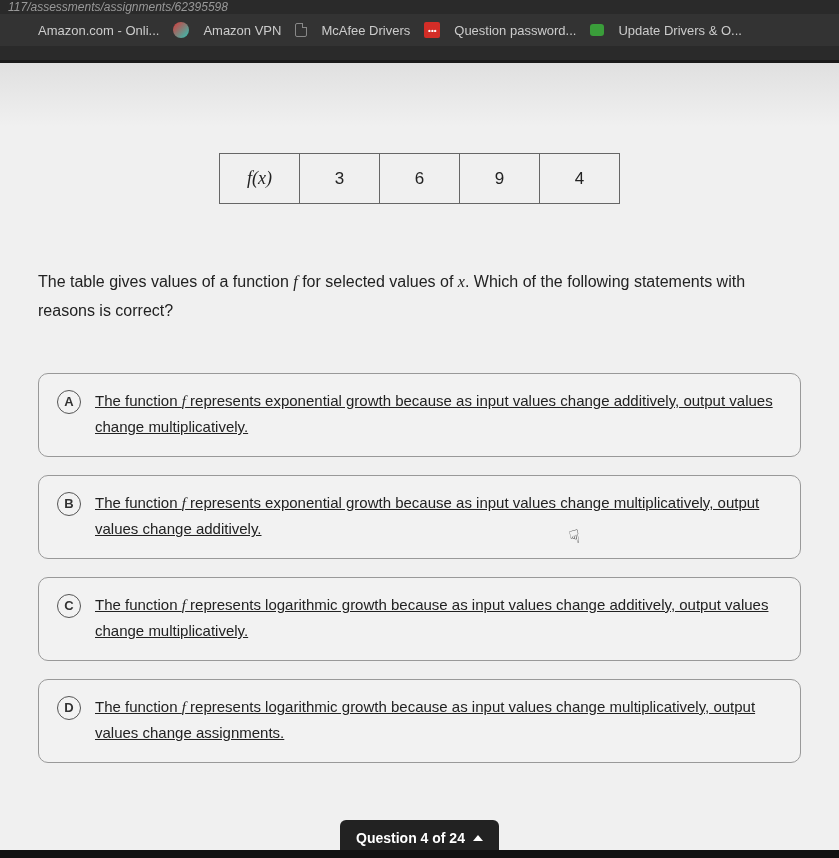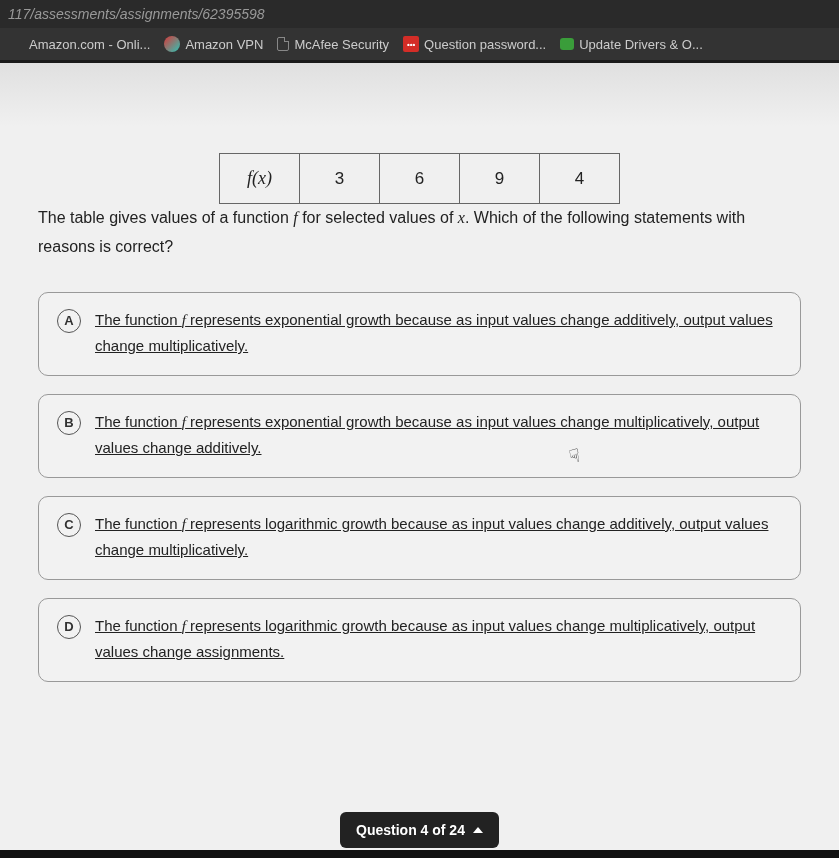"117/assessments/assignments/62395598" .url-bar { font-size: 14px -> 12px; padding: 6px 8px -> 0 8px }
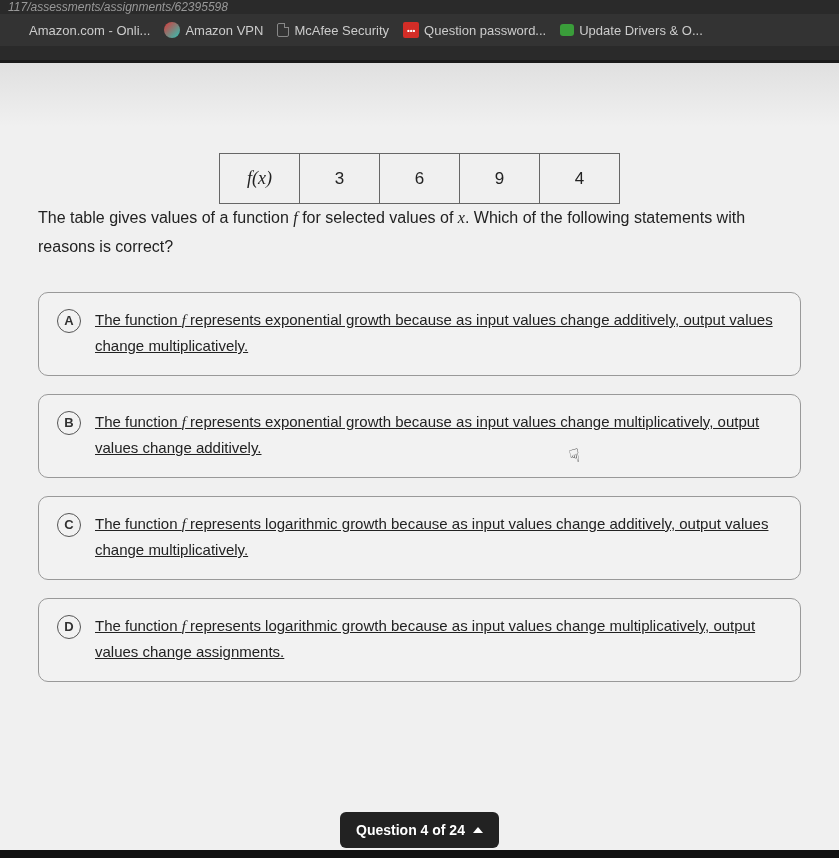"Amazon.com - Onli..." .bookmark-item { gap: 5px -> 14px }
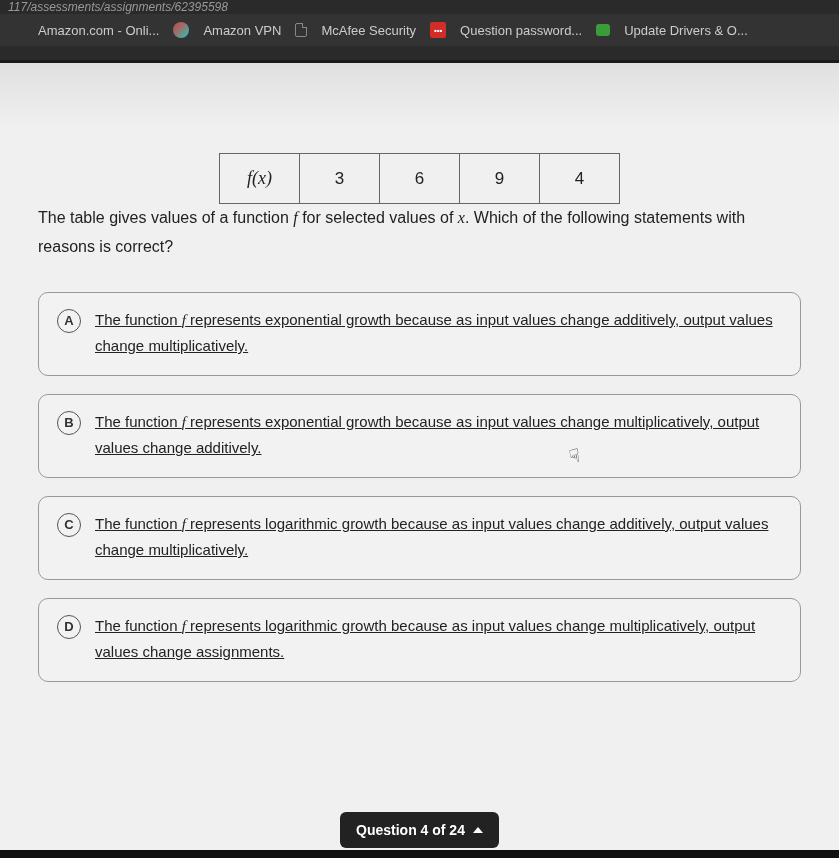"McAfee Security" span { text: Security -> Drivers }
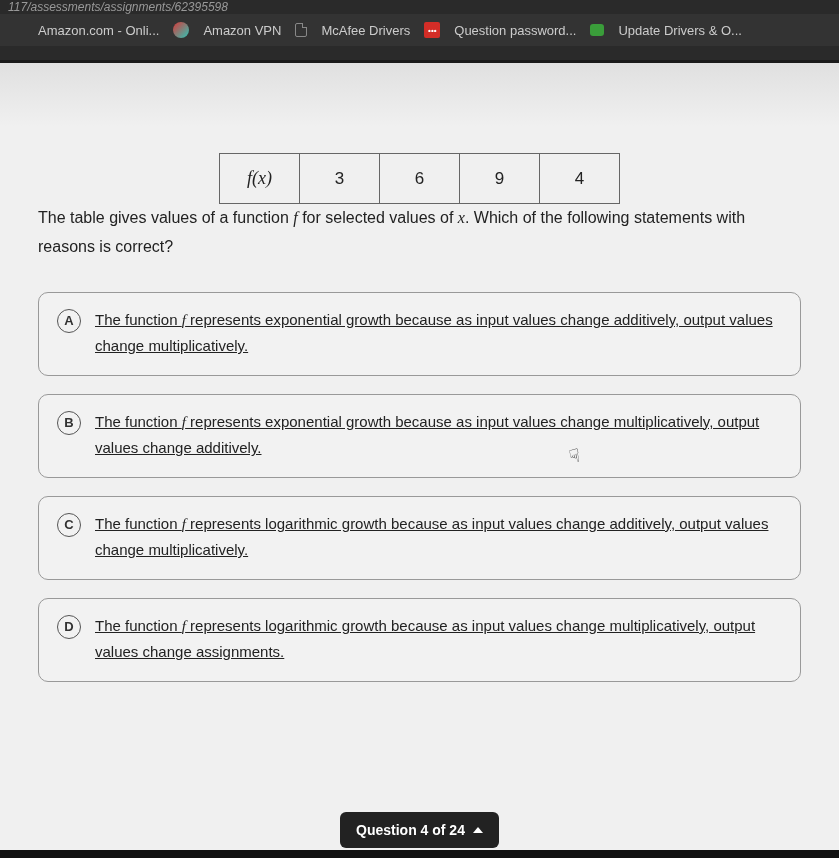"f(x)" .table-wrap { margin-bottom: none -> 64px }
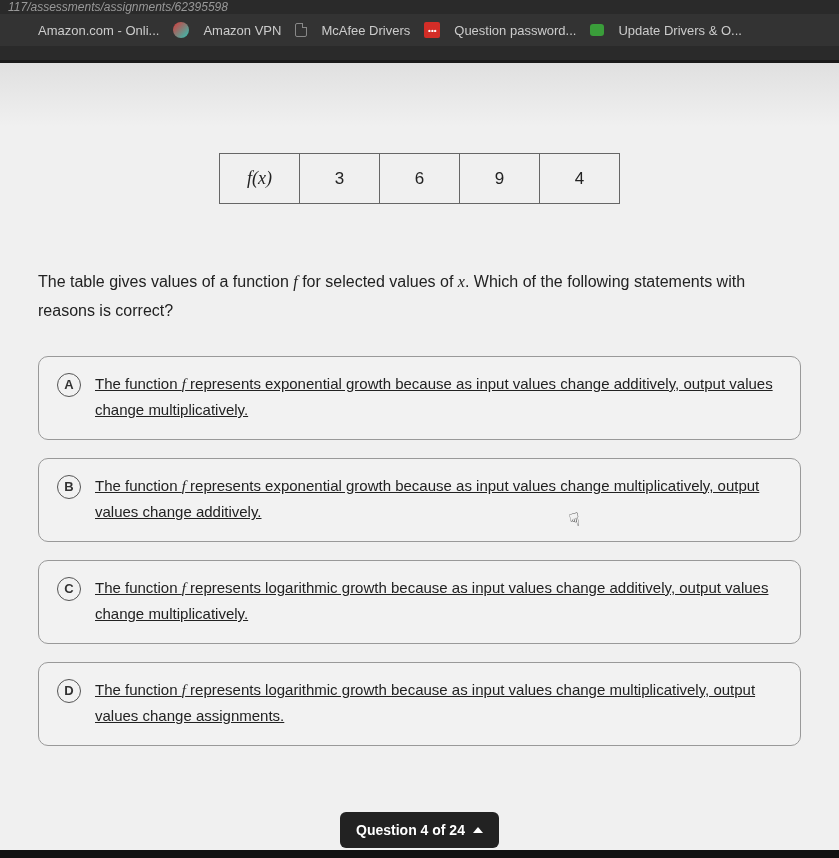"The table gives values of" .question-stem { margin-bottom: 30px -> 47px }
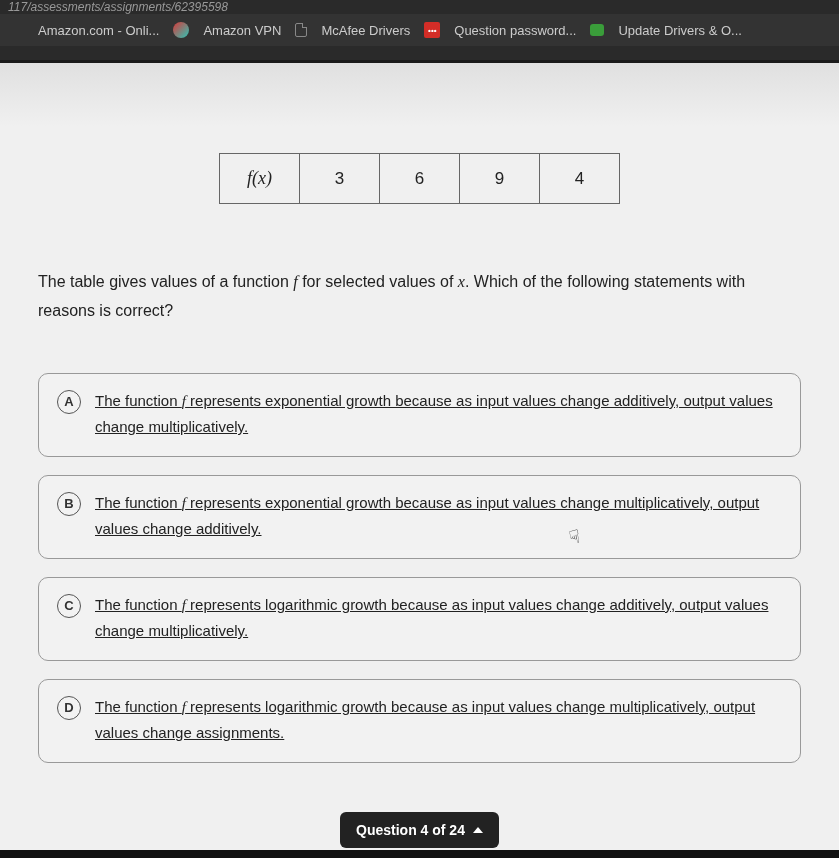"Question 4 of 24" .footer-nav { bottom: 10px -> 2px }
